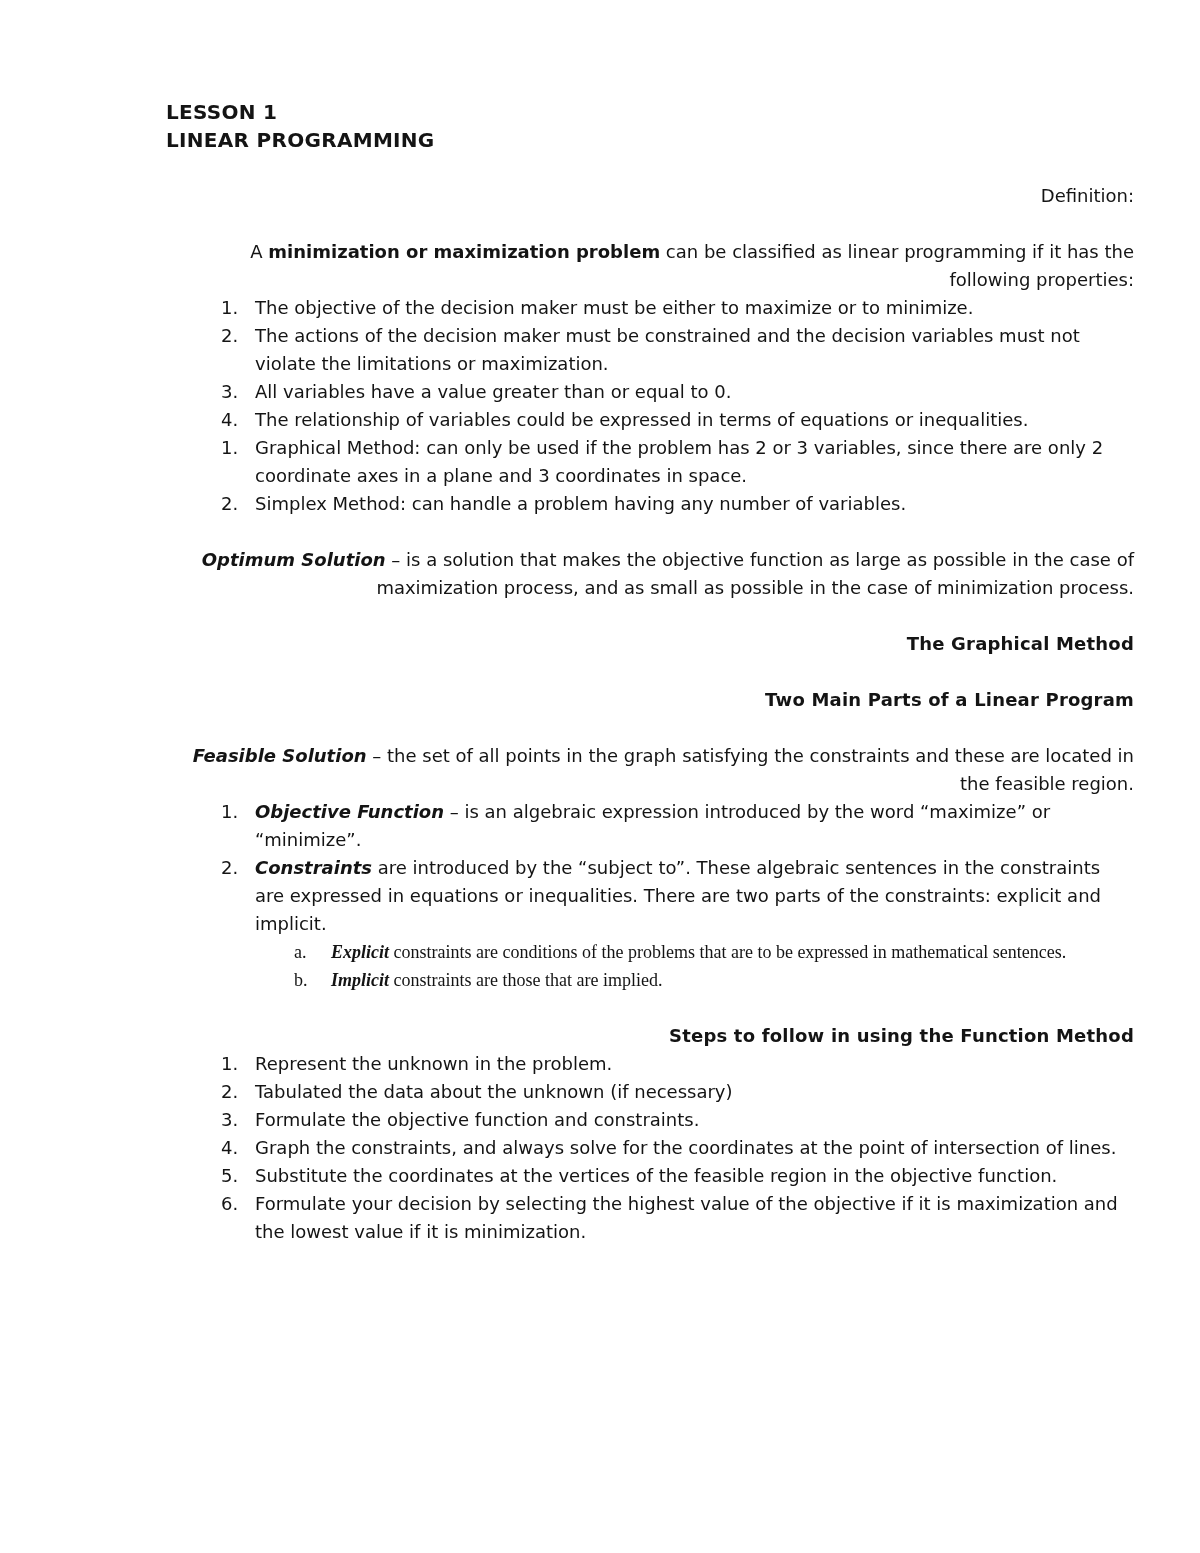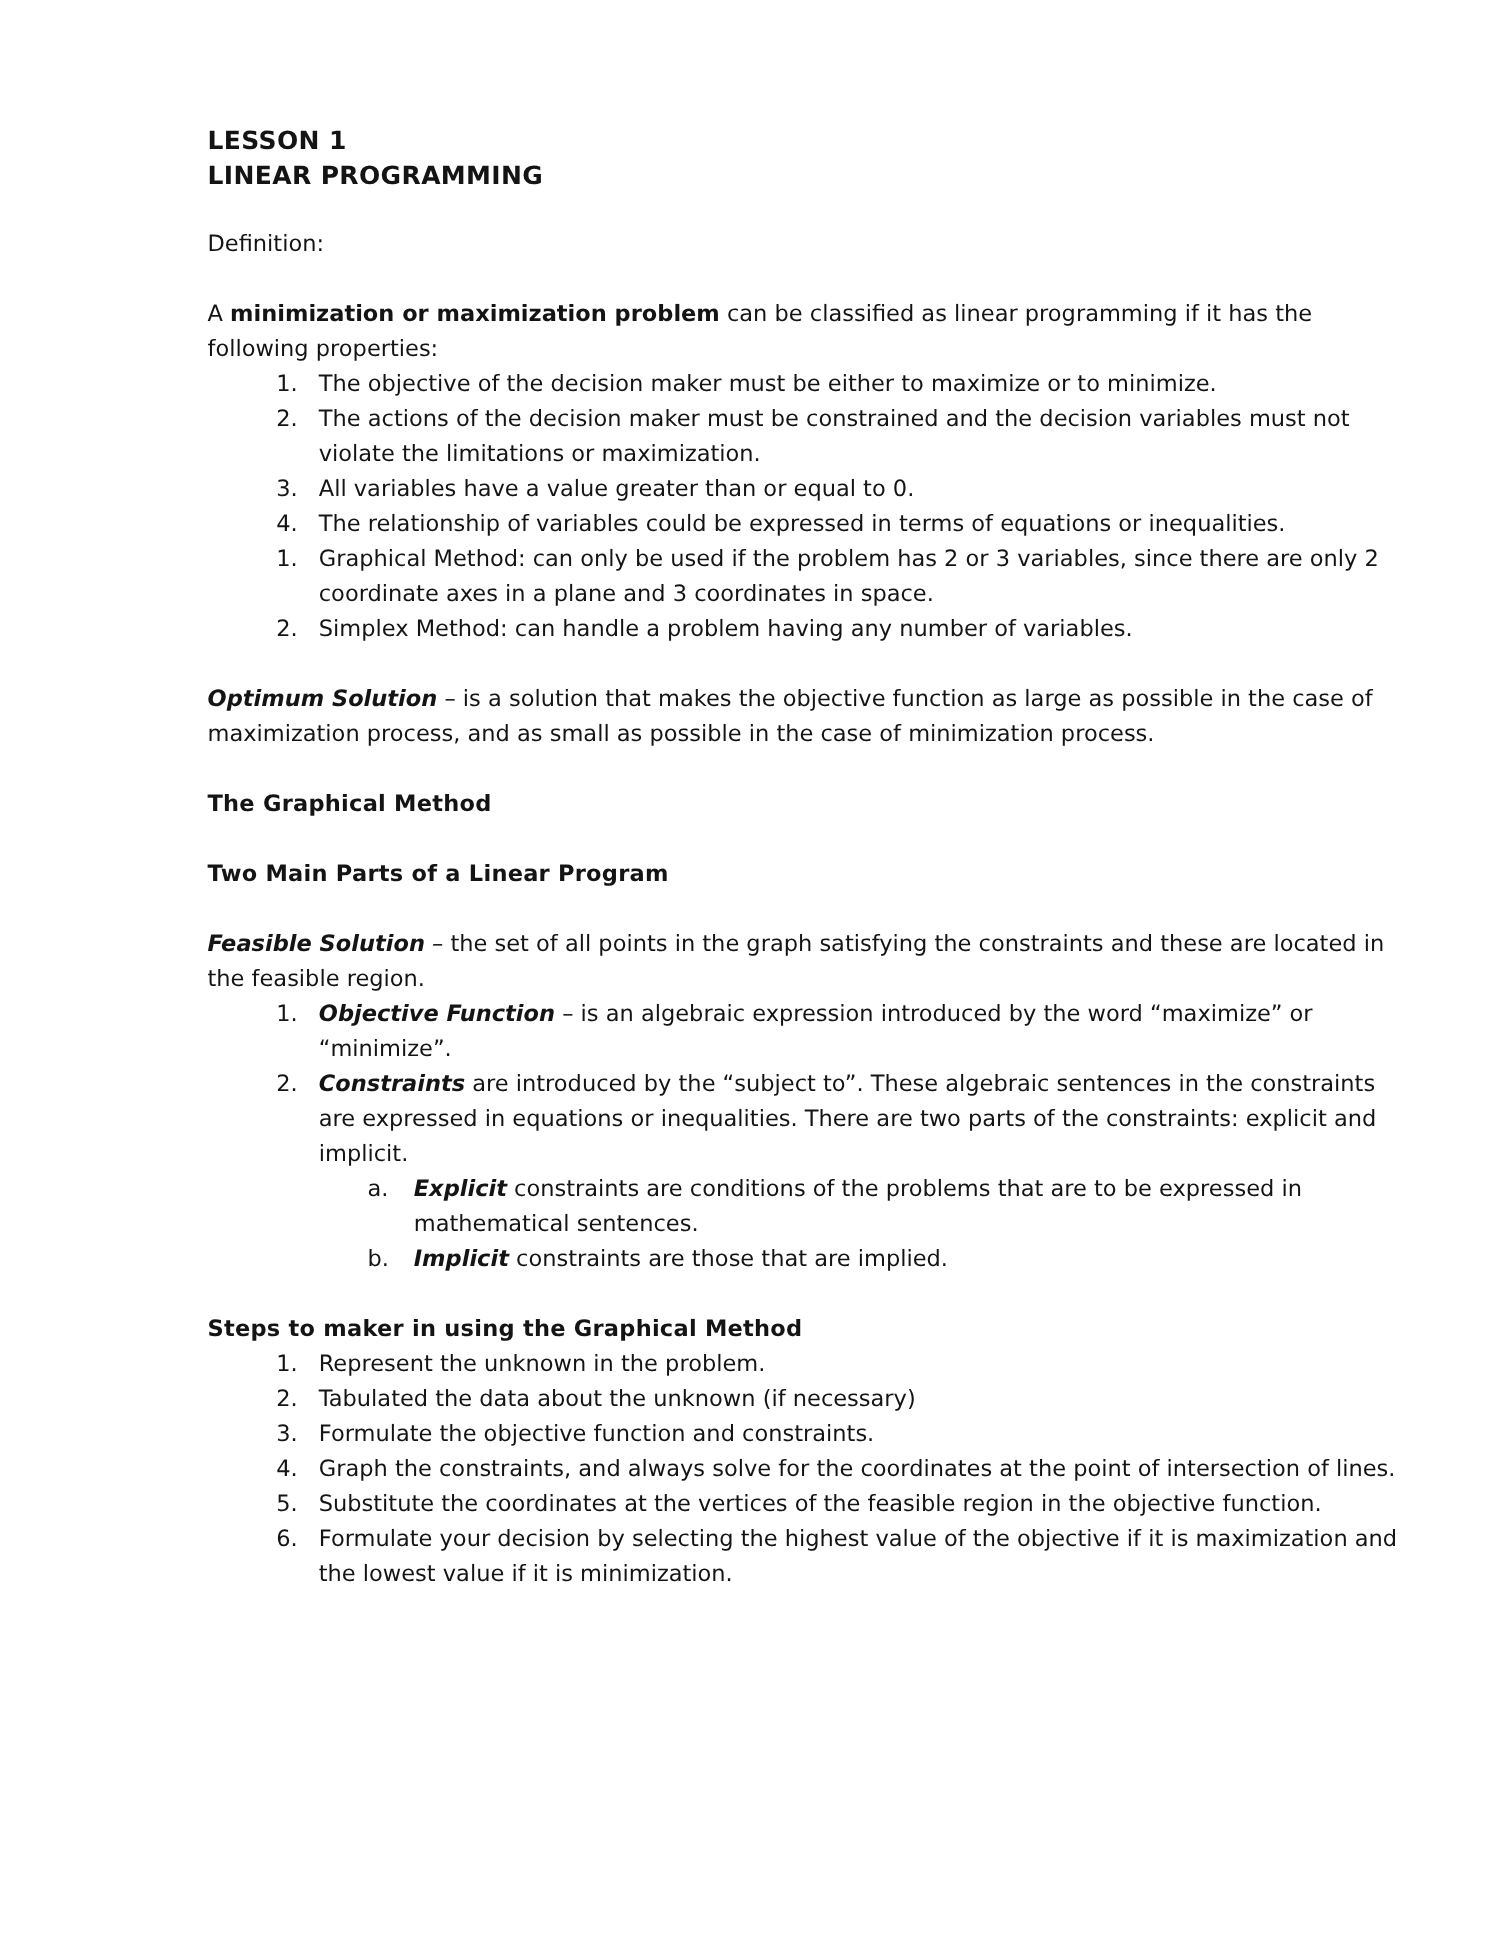"Definition:" p { text-align: none -> right }
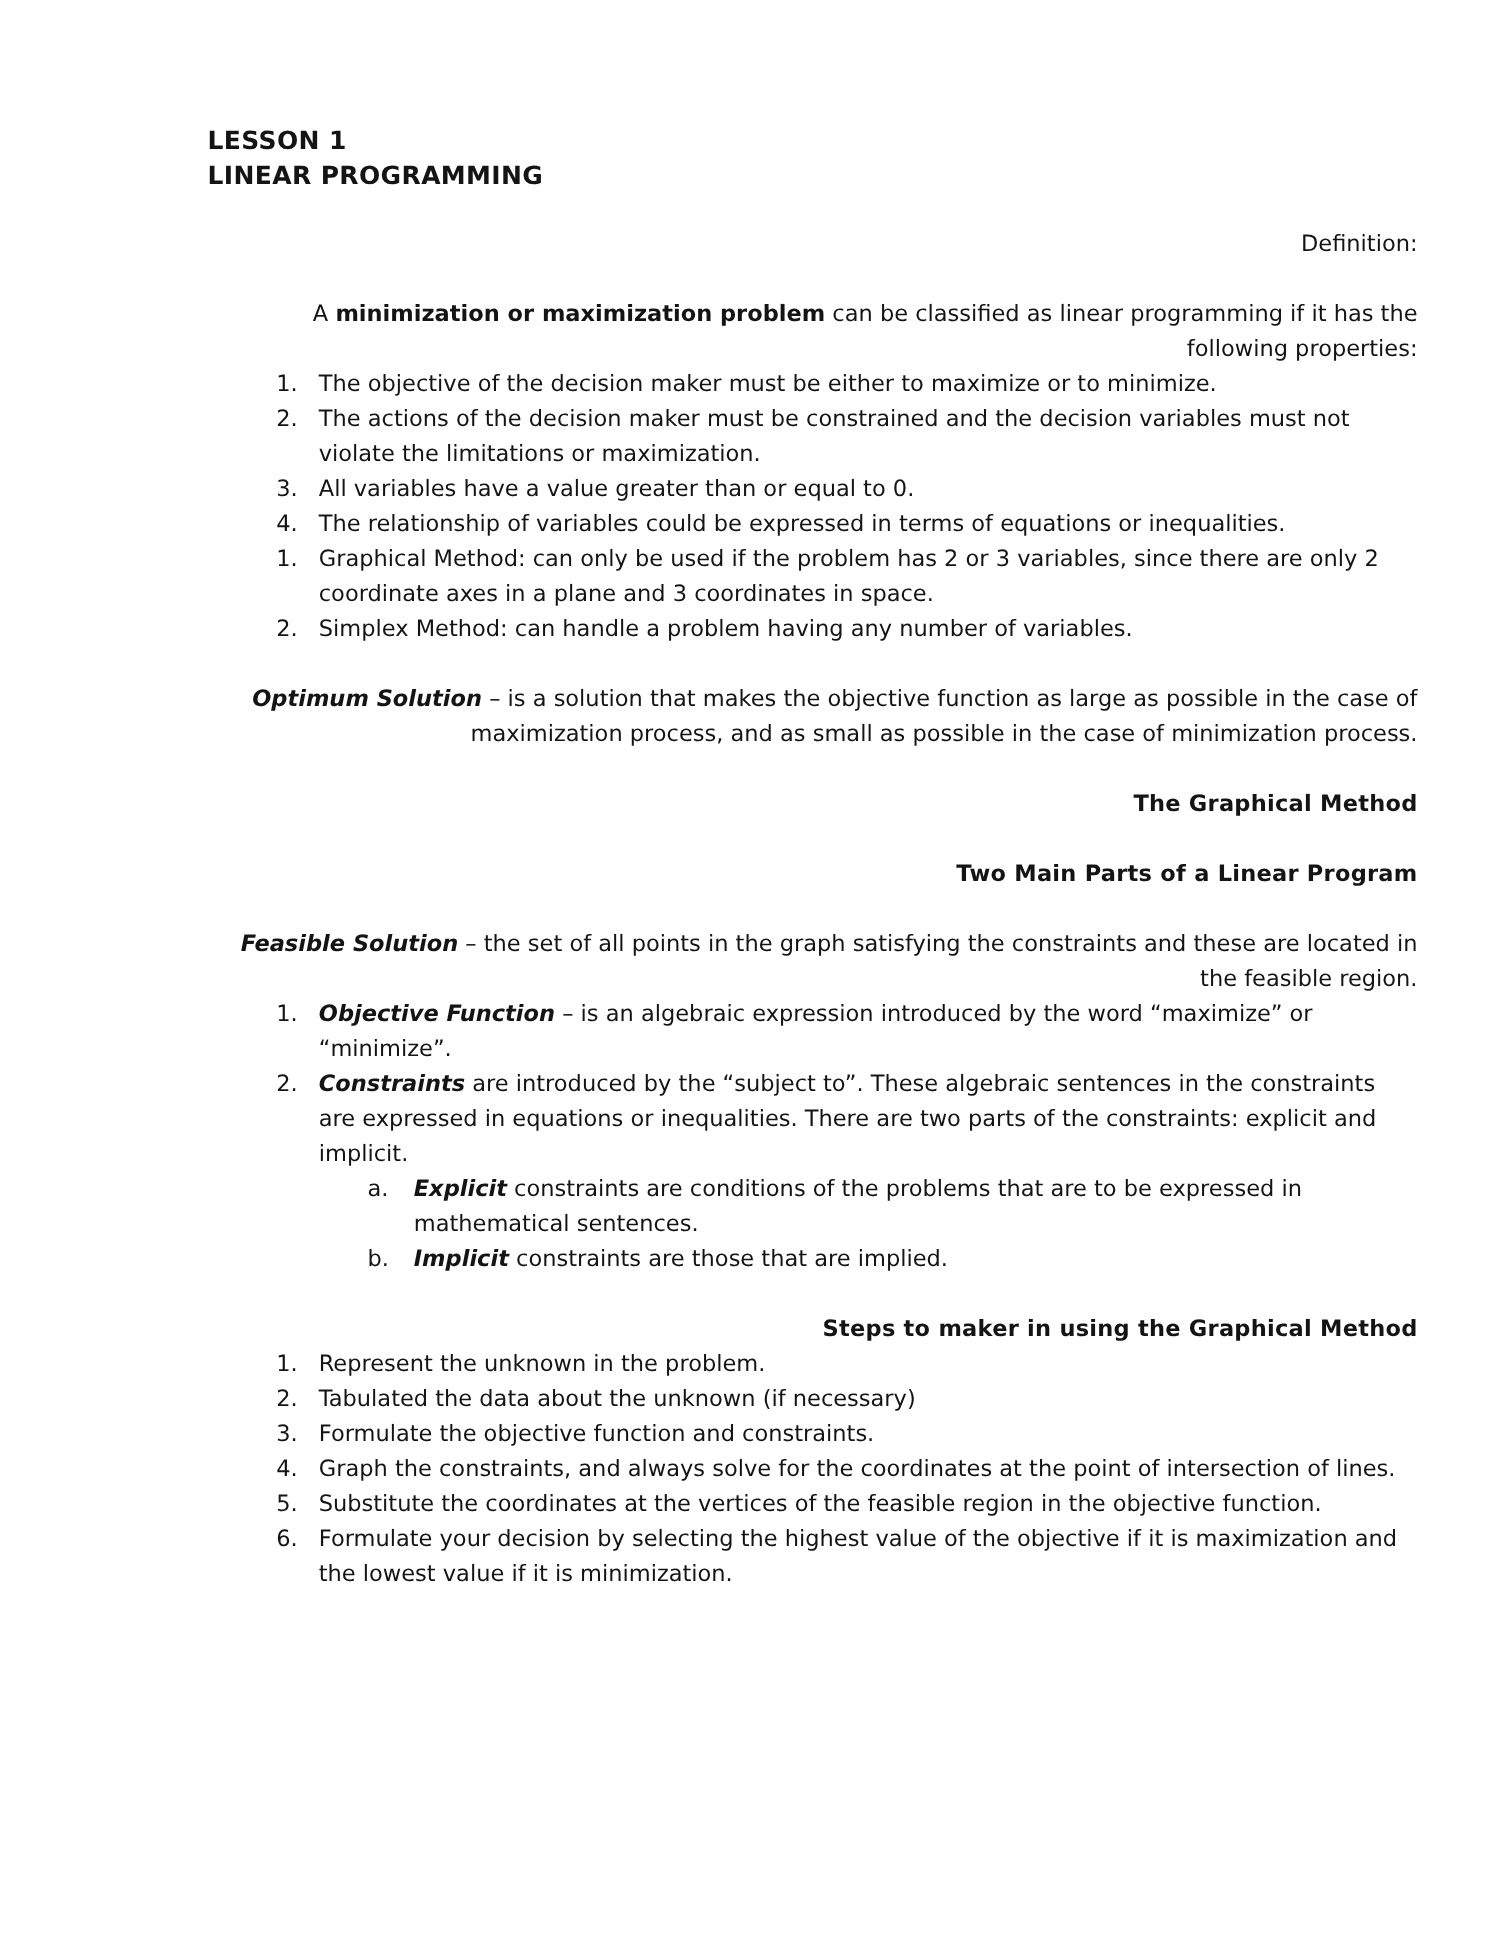"Explicit constraints are conditions of" ol.alpha { font-family: none -> Liberation Serif, serif }
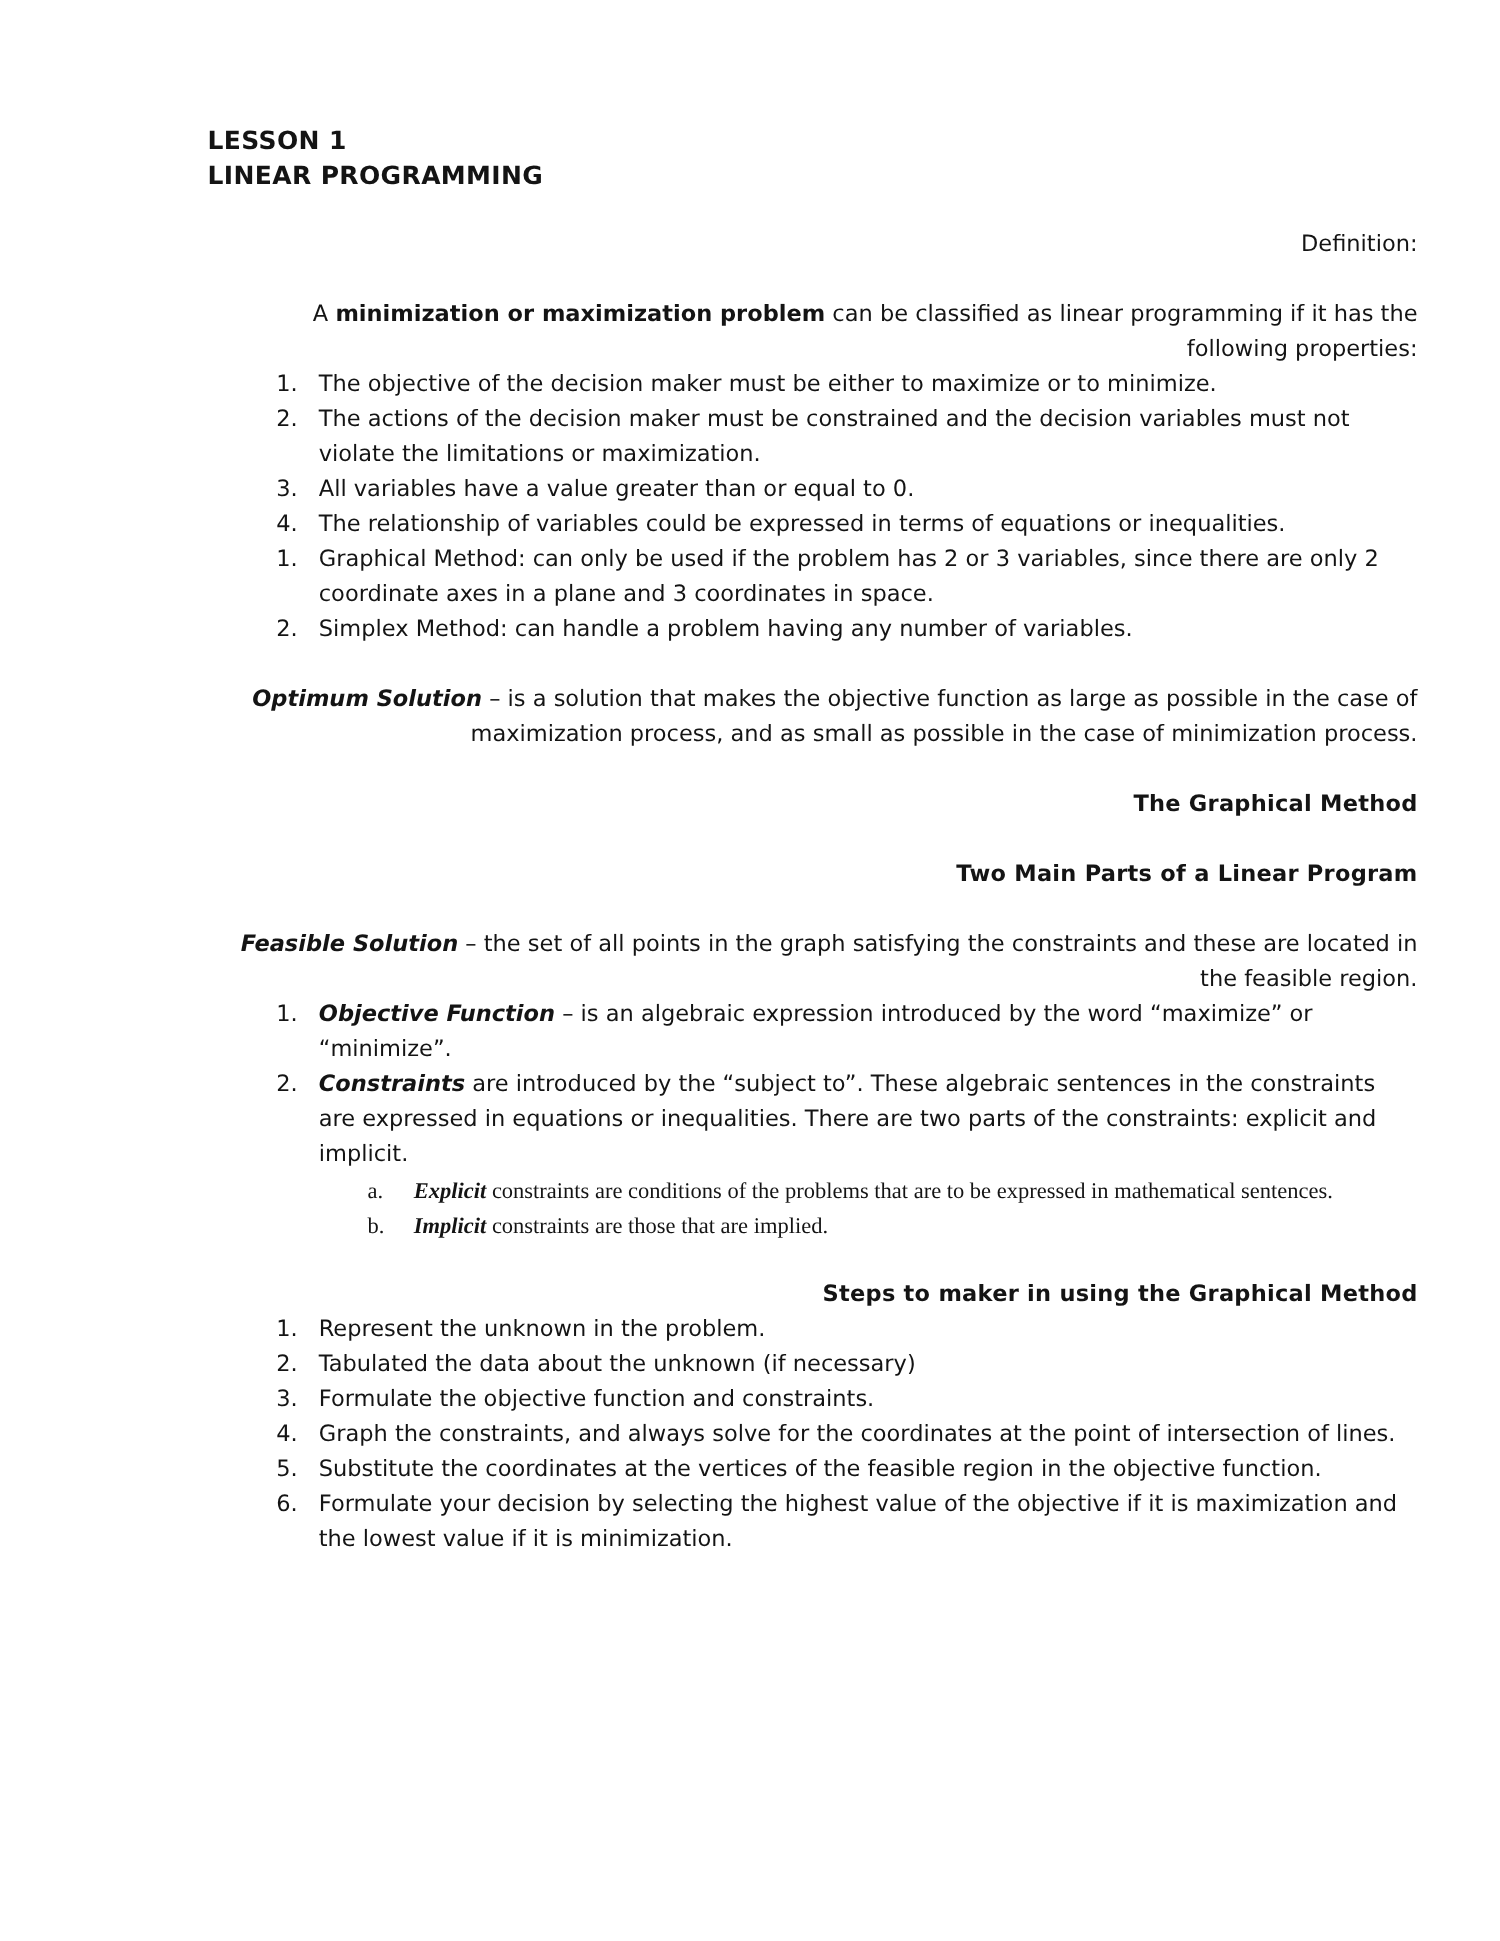"Steps to maker in using" p.gap { text: maker in using the Graphical -> follow in using the Function }
